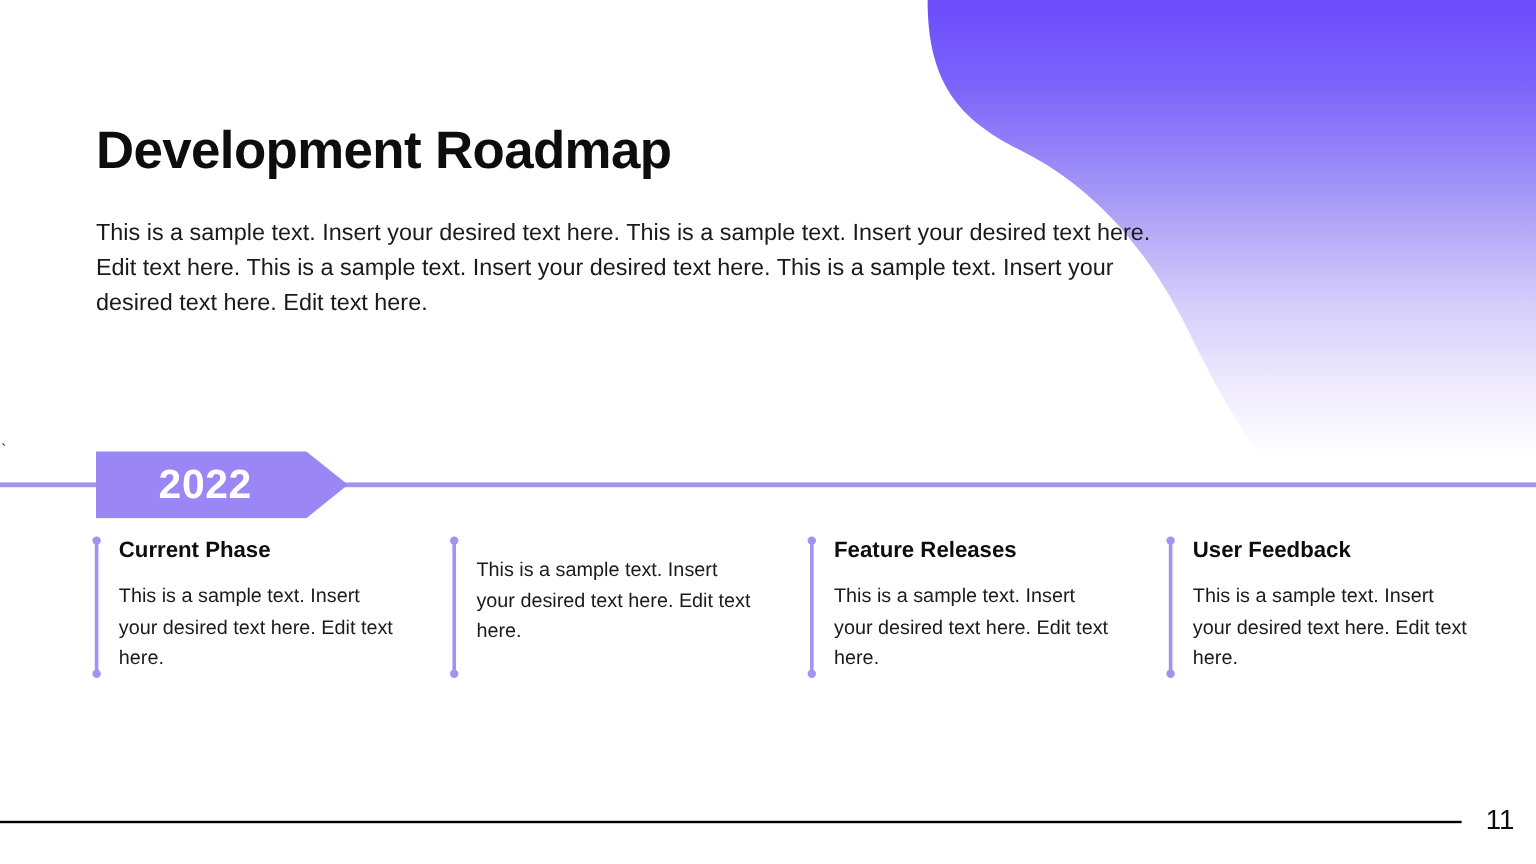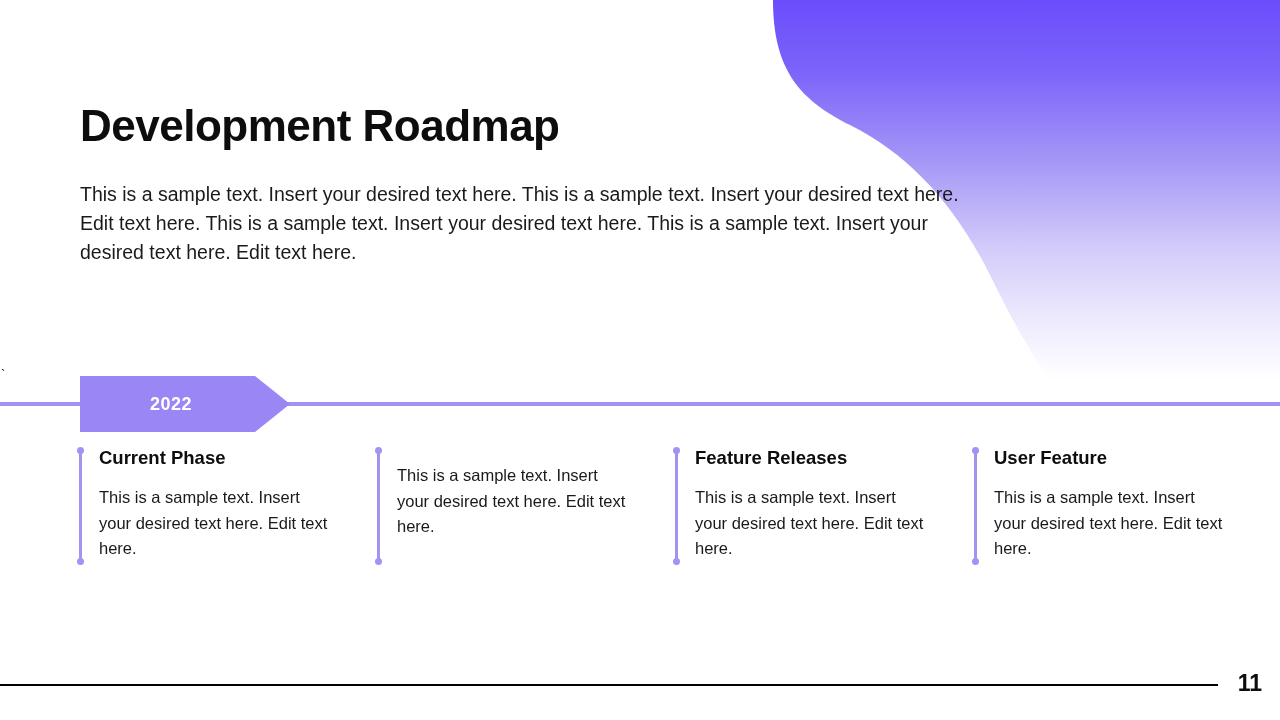"2022" .tl-arrow-label { font-size: 18px -> 34px }
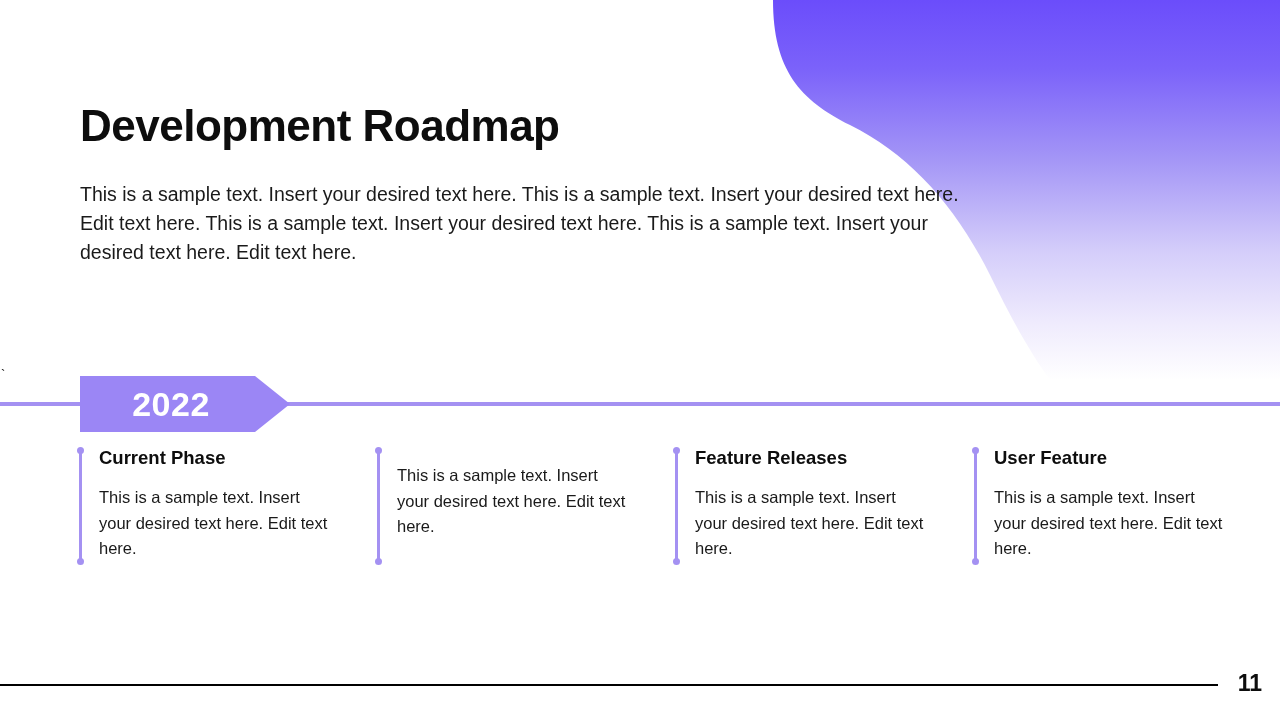"User Feature" h3.phase-title { text: Feature -> Feedback }
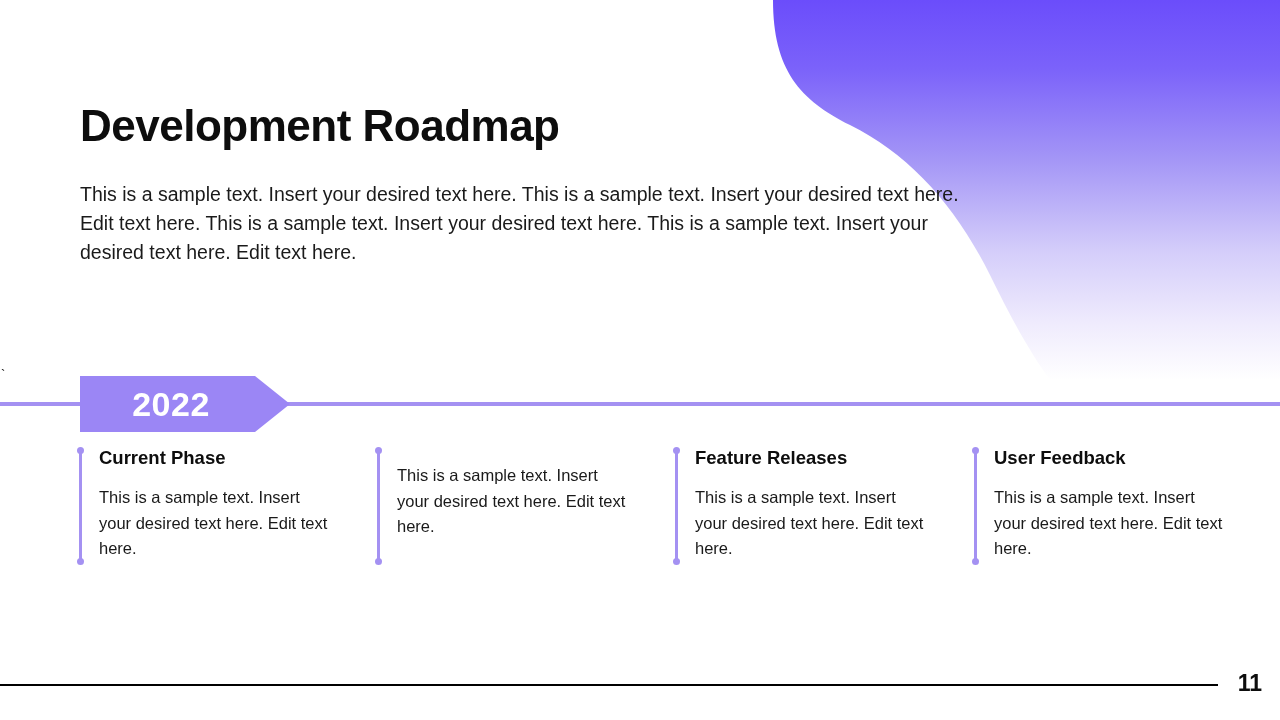"11" .page-number { font-weight: bold -> normal }
